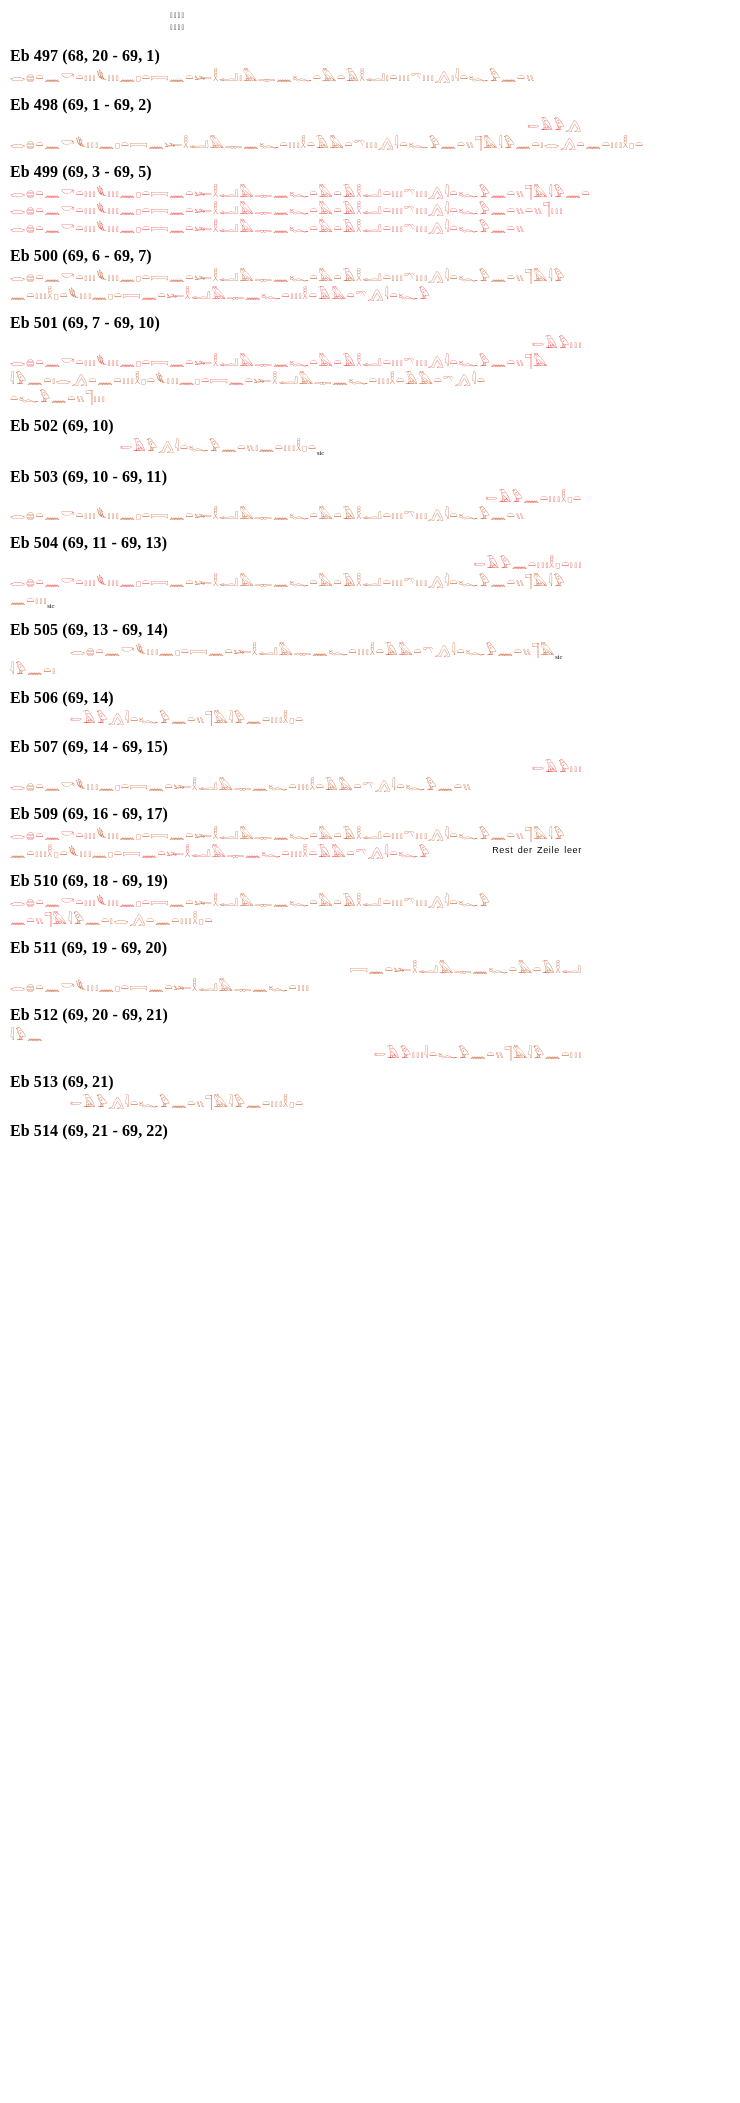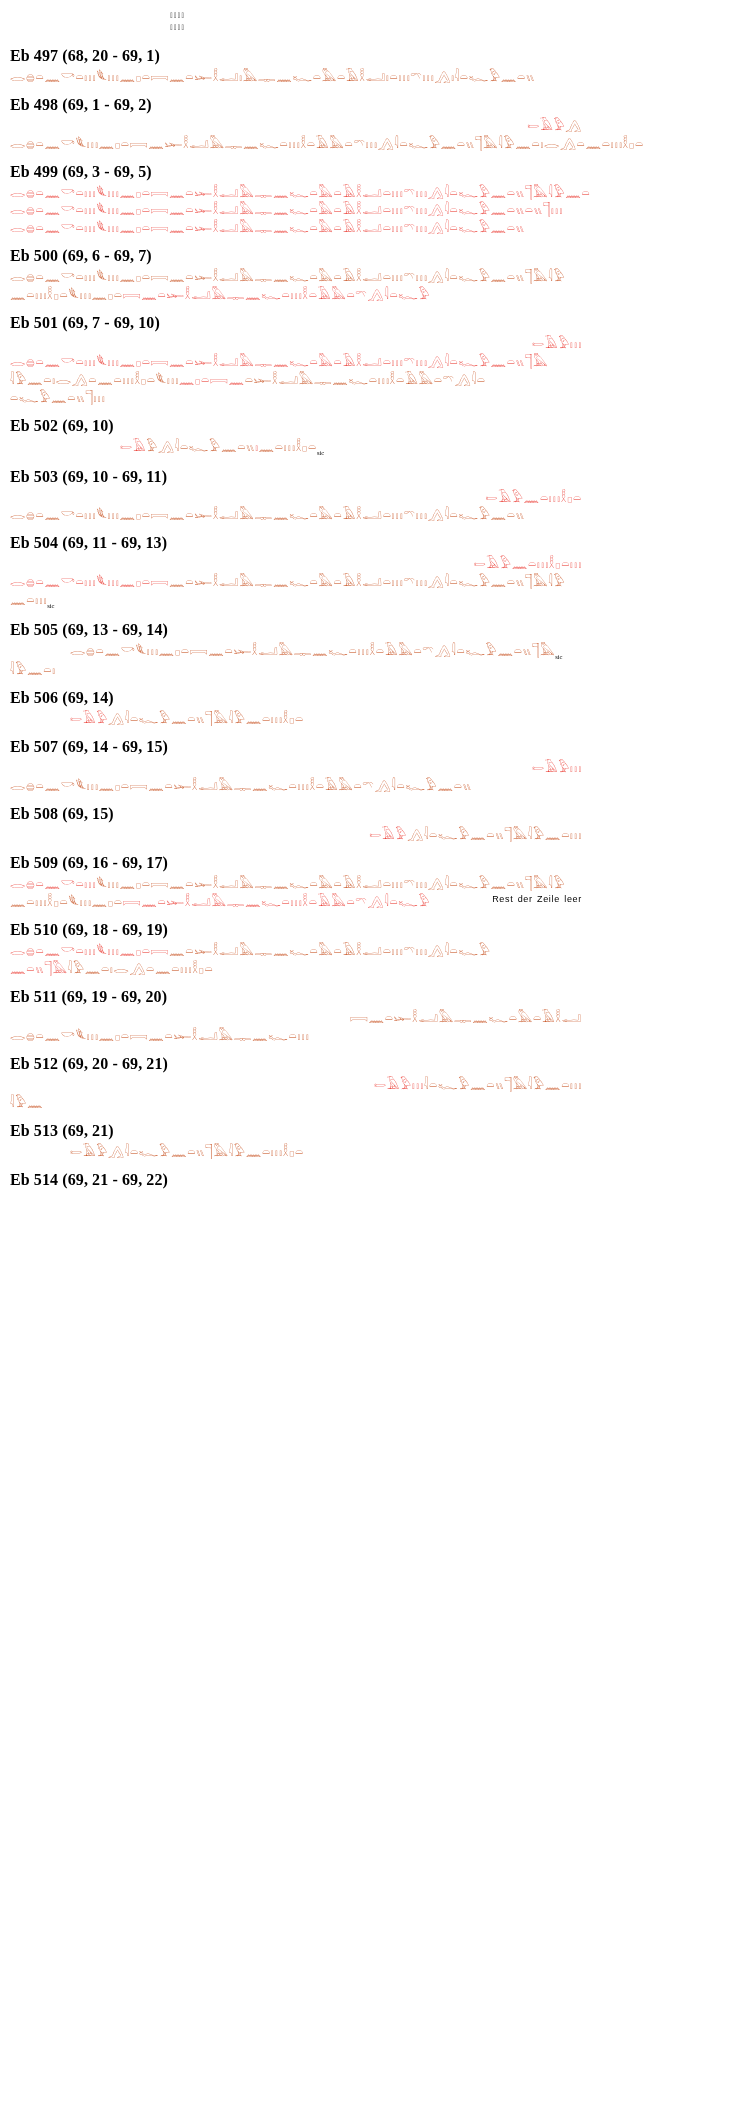"Eb 508 (69, 15)" div.entry { html: <div> <div>Eb 508 (69, 15)</div> <div> <div><span>𓍿𓄿𓅱</span><span>𓂻𓇋𓏏𓆑𓅱𓈖𓏏𓏭𓊹𓅓𓇋𓅱𓈖𓏏𓏥</span></div> </div> </div> -> none }
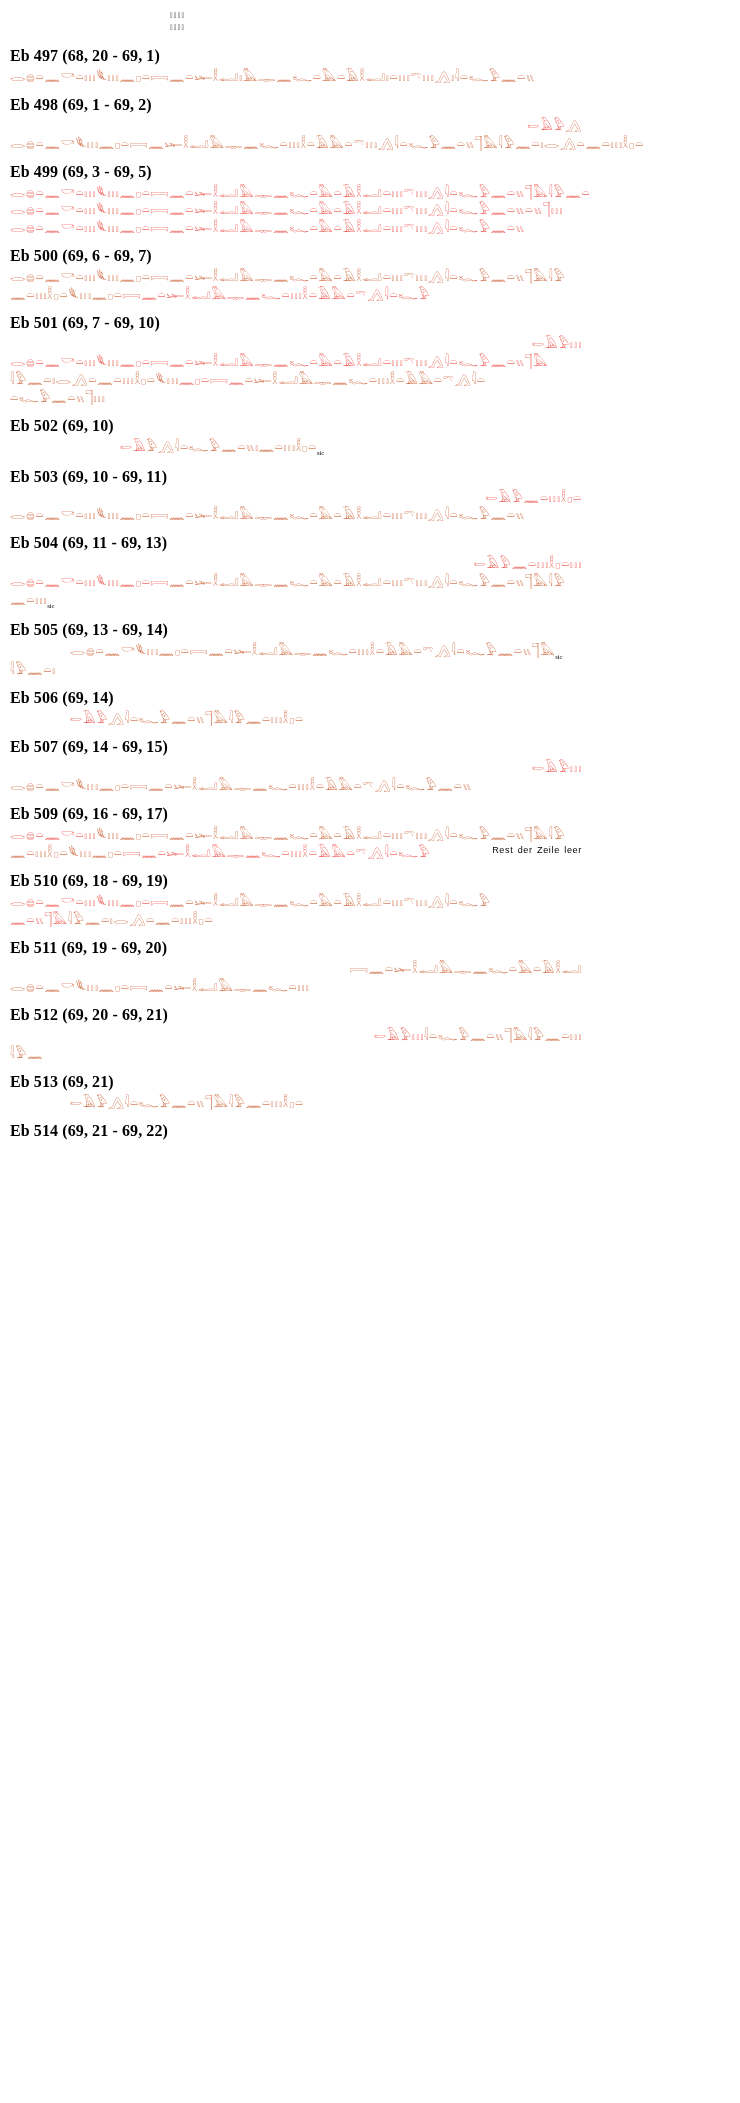"𓍿𓄿𓅱𓏥𓇋𓏏𓆑𓅱𓈖𓏏𓏭𓊹𓅓𓇋𓅱𓈖𓏏𓏥" div.line { order: before "𓇋𓅱𓈖" -> after "𓇋𓅱𓈖" }
